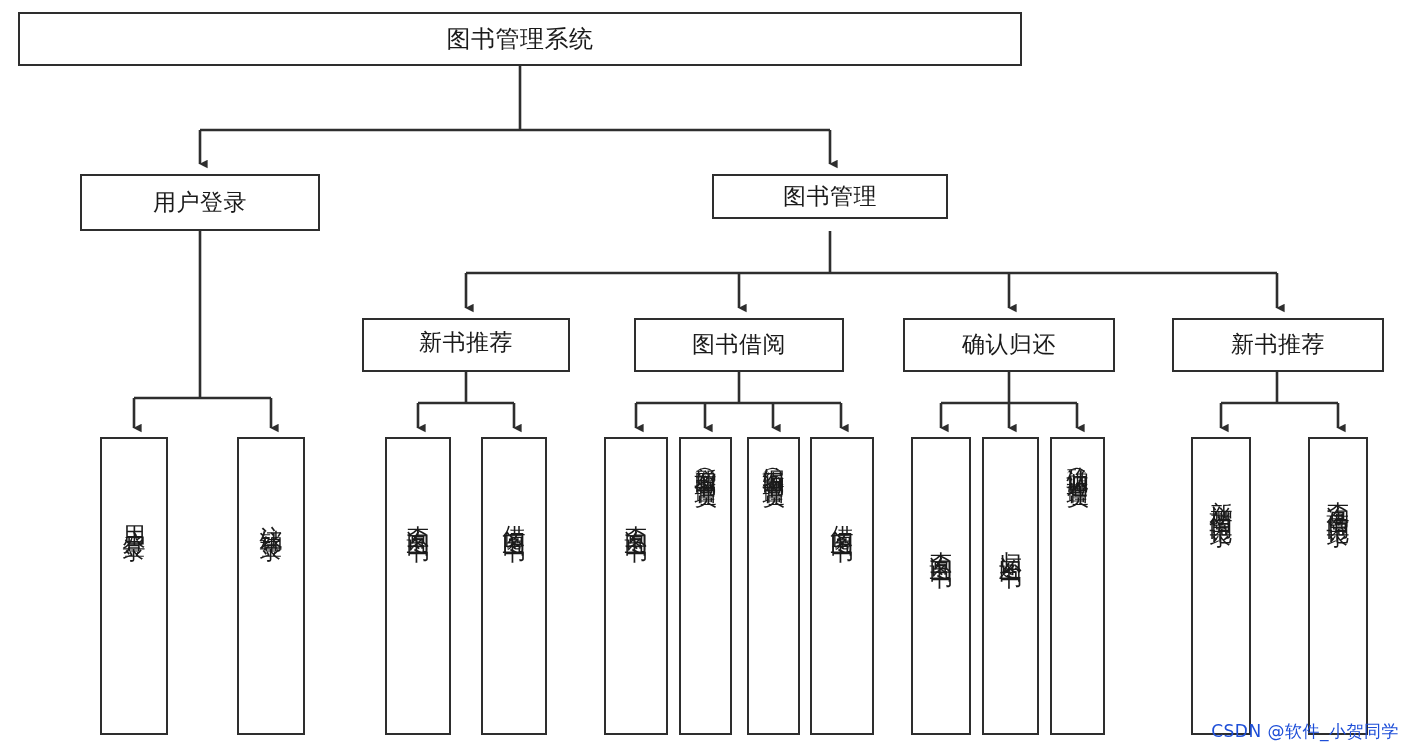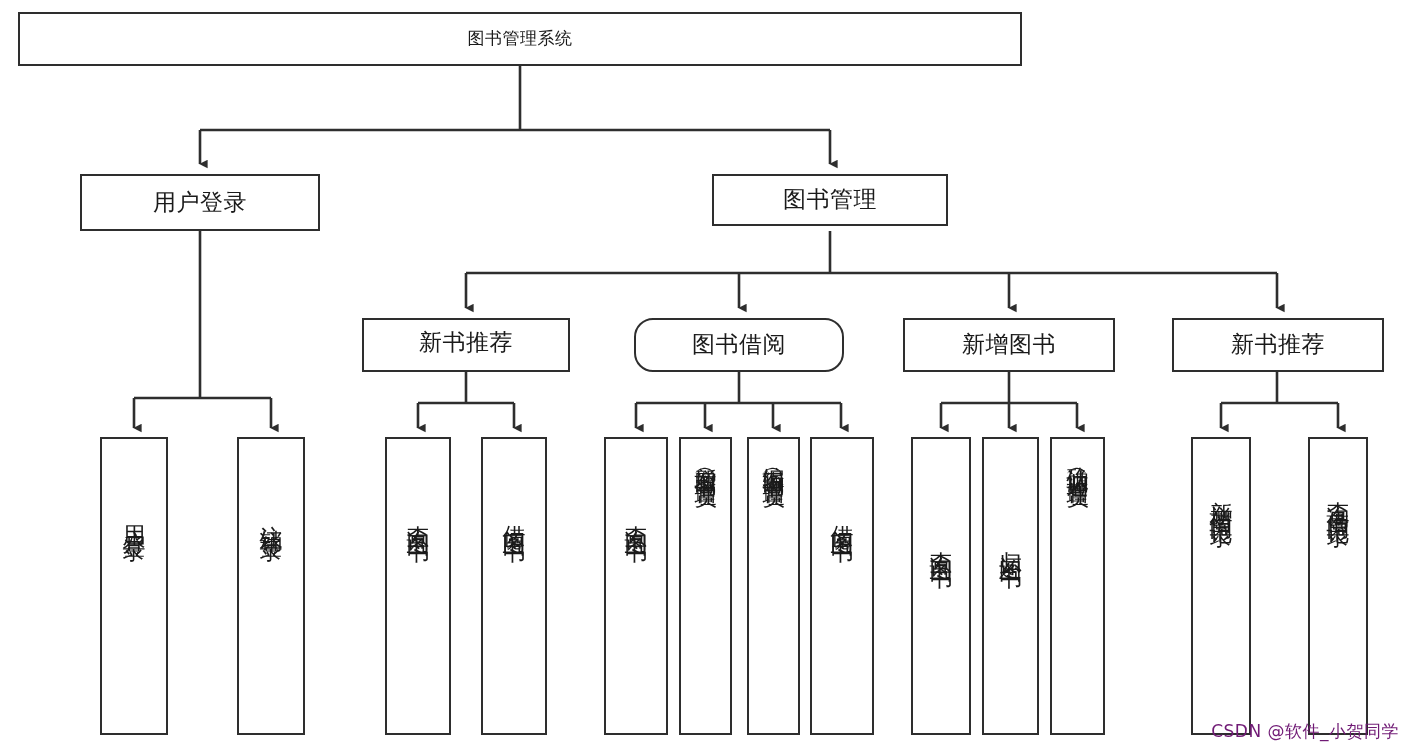"图书管理系统" .node.root .node-label { font-size: 17px -> 24px }
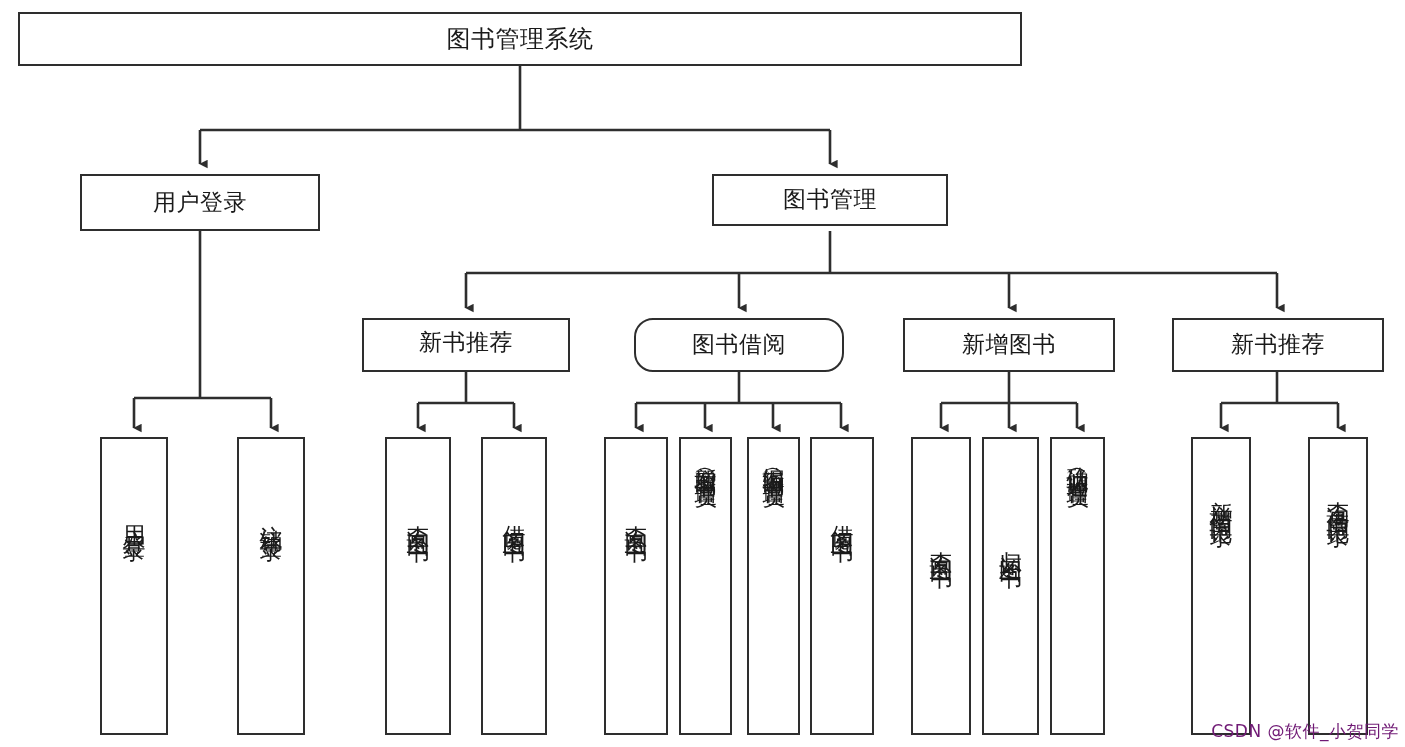"图书管理" div.node { height: 52px -> 45px }
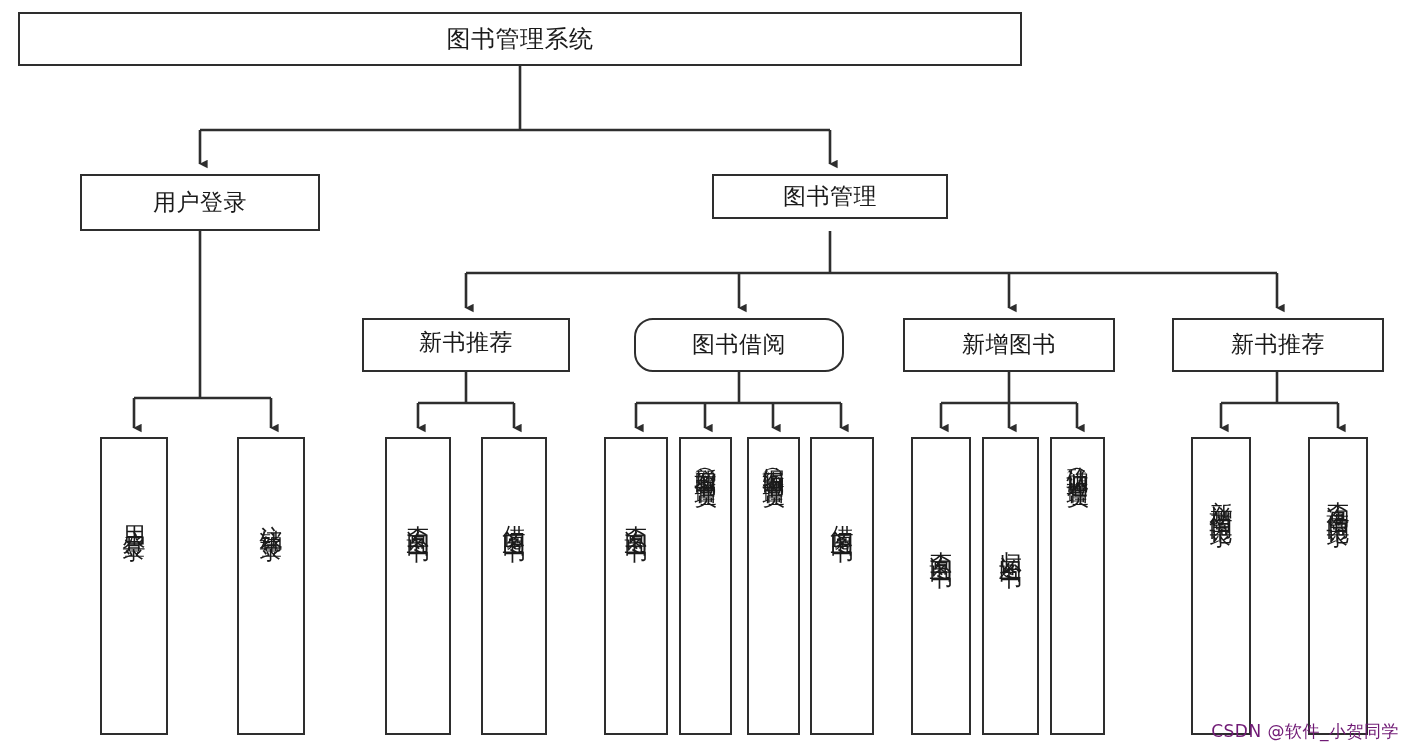"图书借阅" div.node { border-radius: 19px -> none }
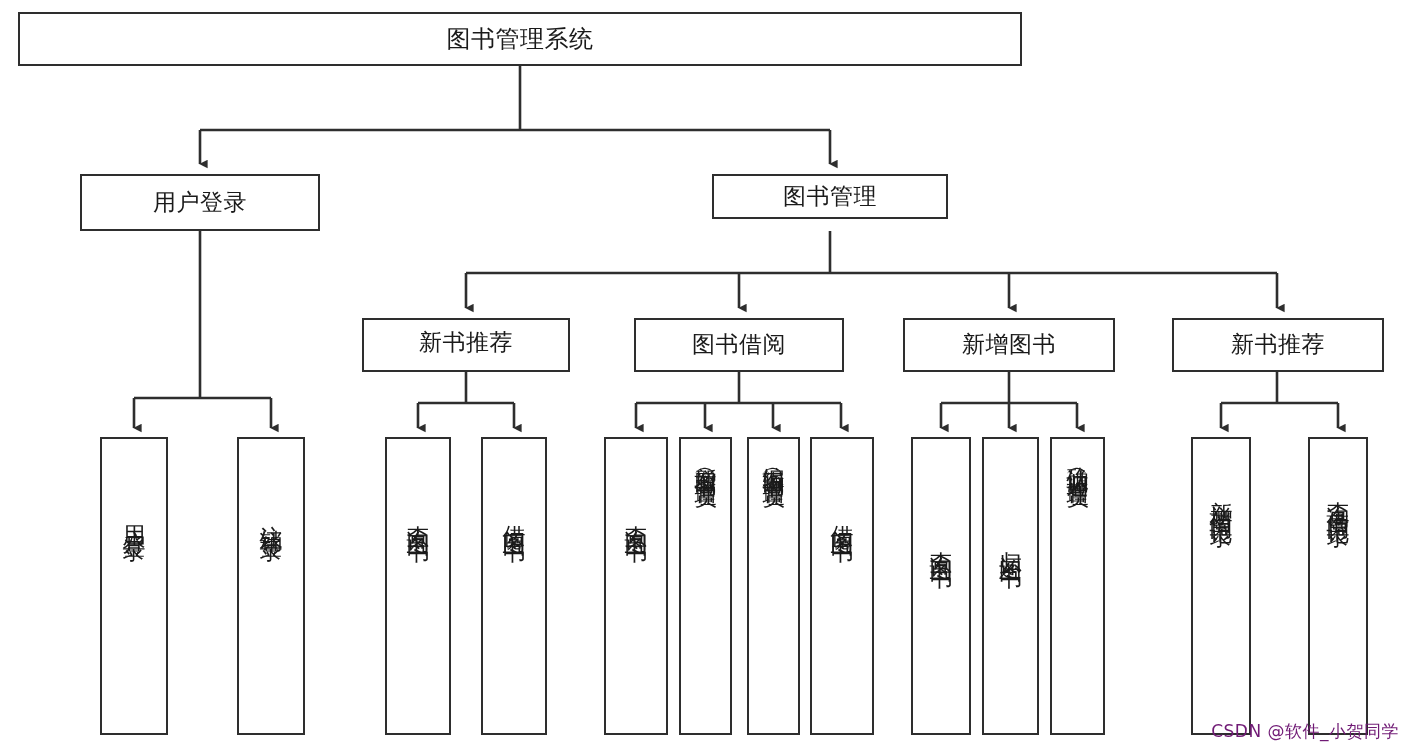"新增图书" span.node-label { text: 新增图书 -> 确认归还 }
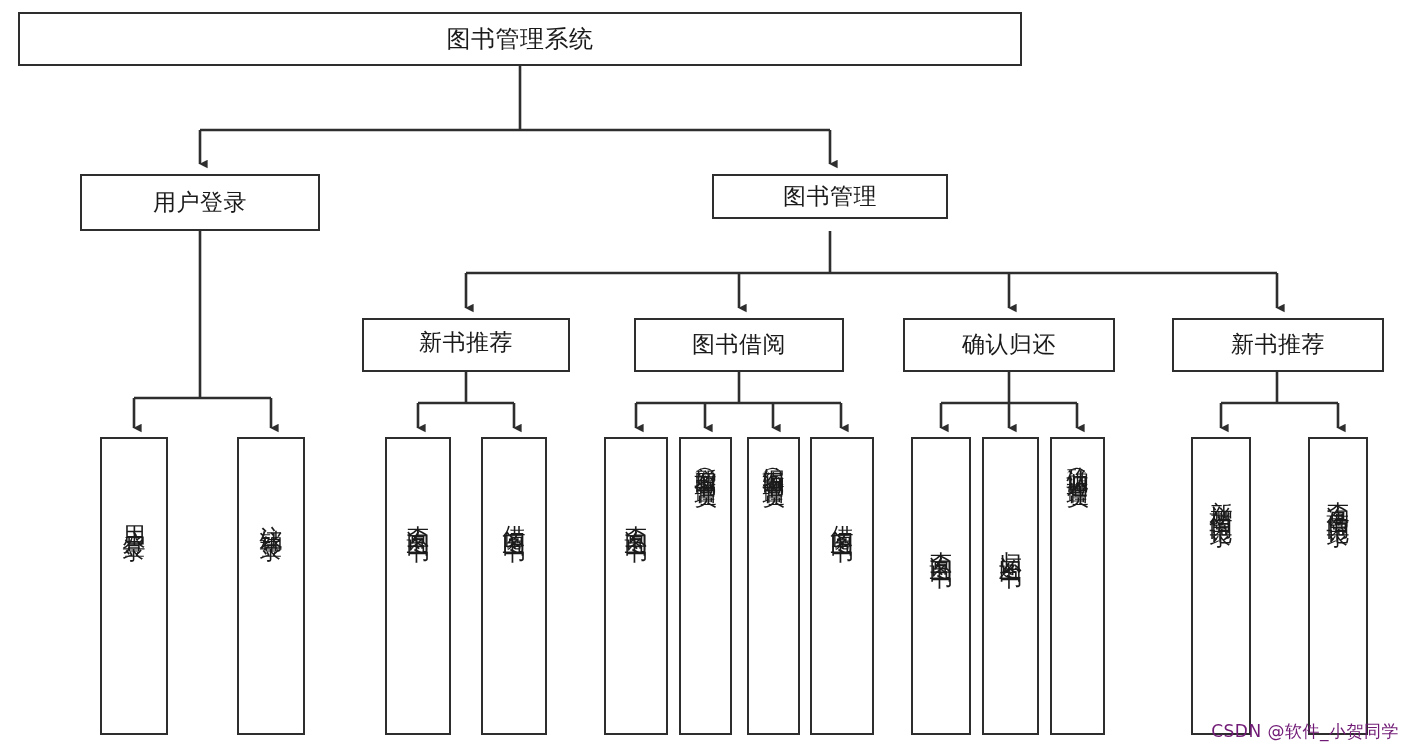"CSDN @软件_小贺同学" #watermark { color: #701a75 -> #1d4ed8 }
